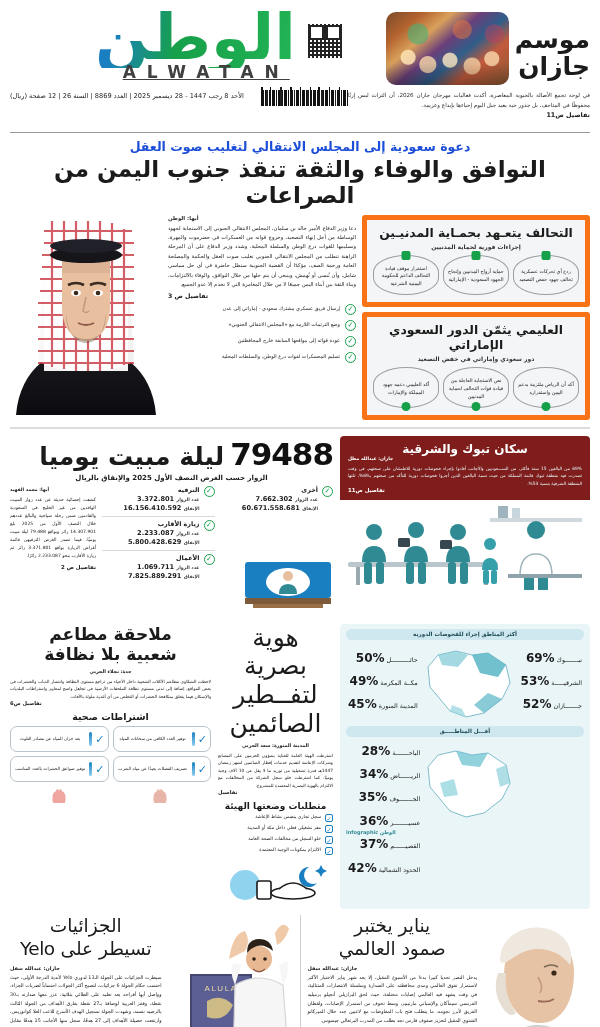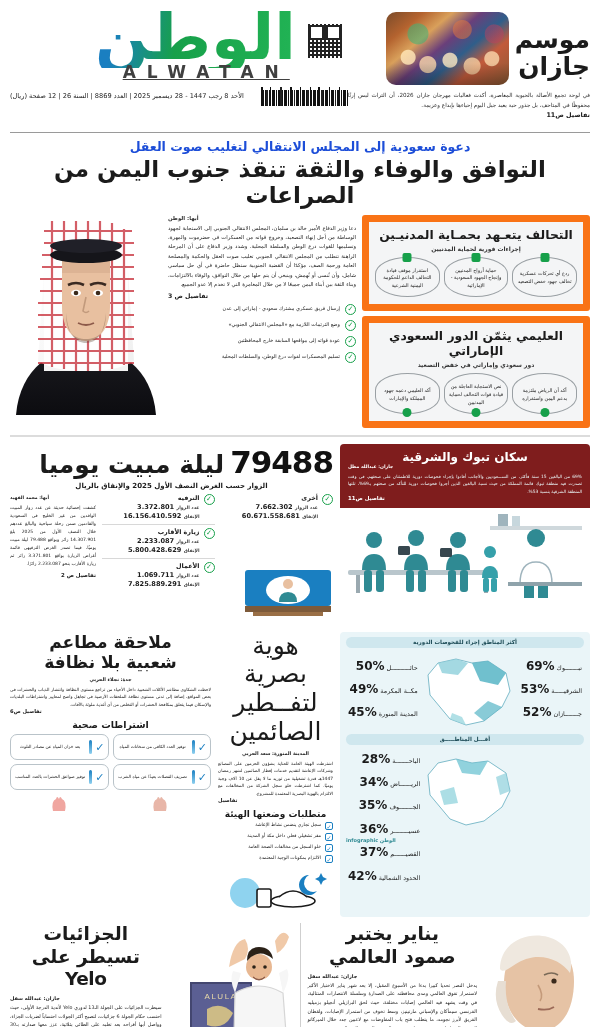"التحالف يتعـهد بحمـاية المدنيـين" .ig-card { border: 7px solid #f97316 -> 5px solid #f97316 }
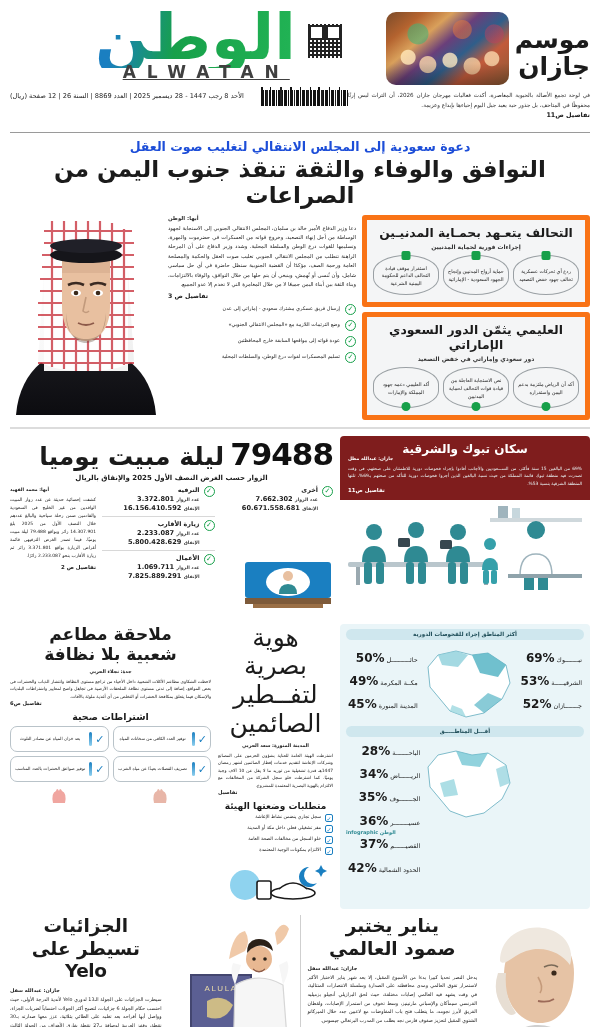"الجزائيات" .bhead { font-weight: bold -> normal }
